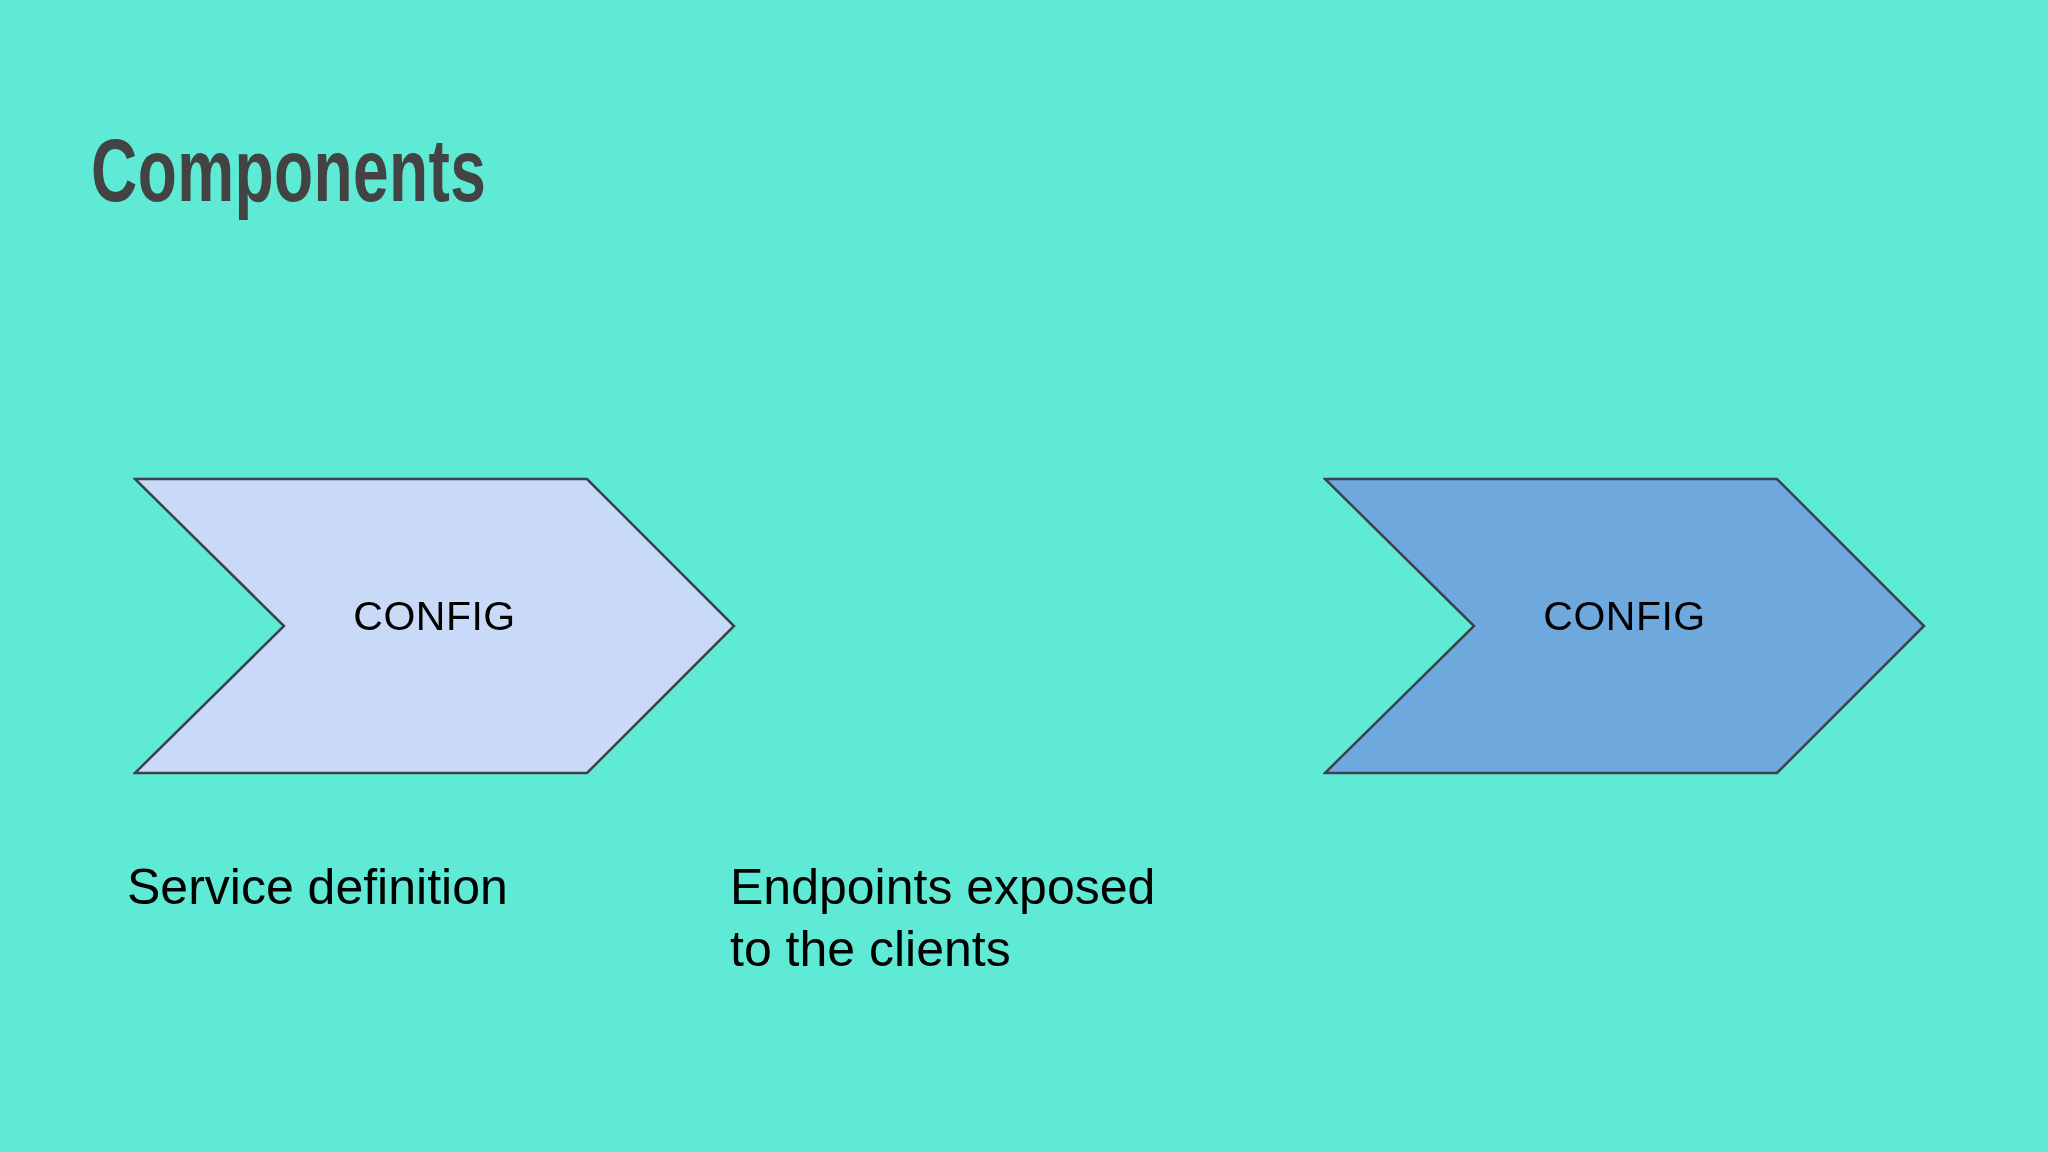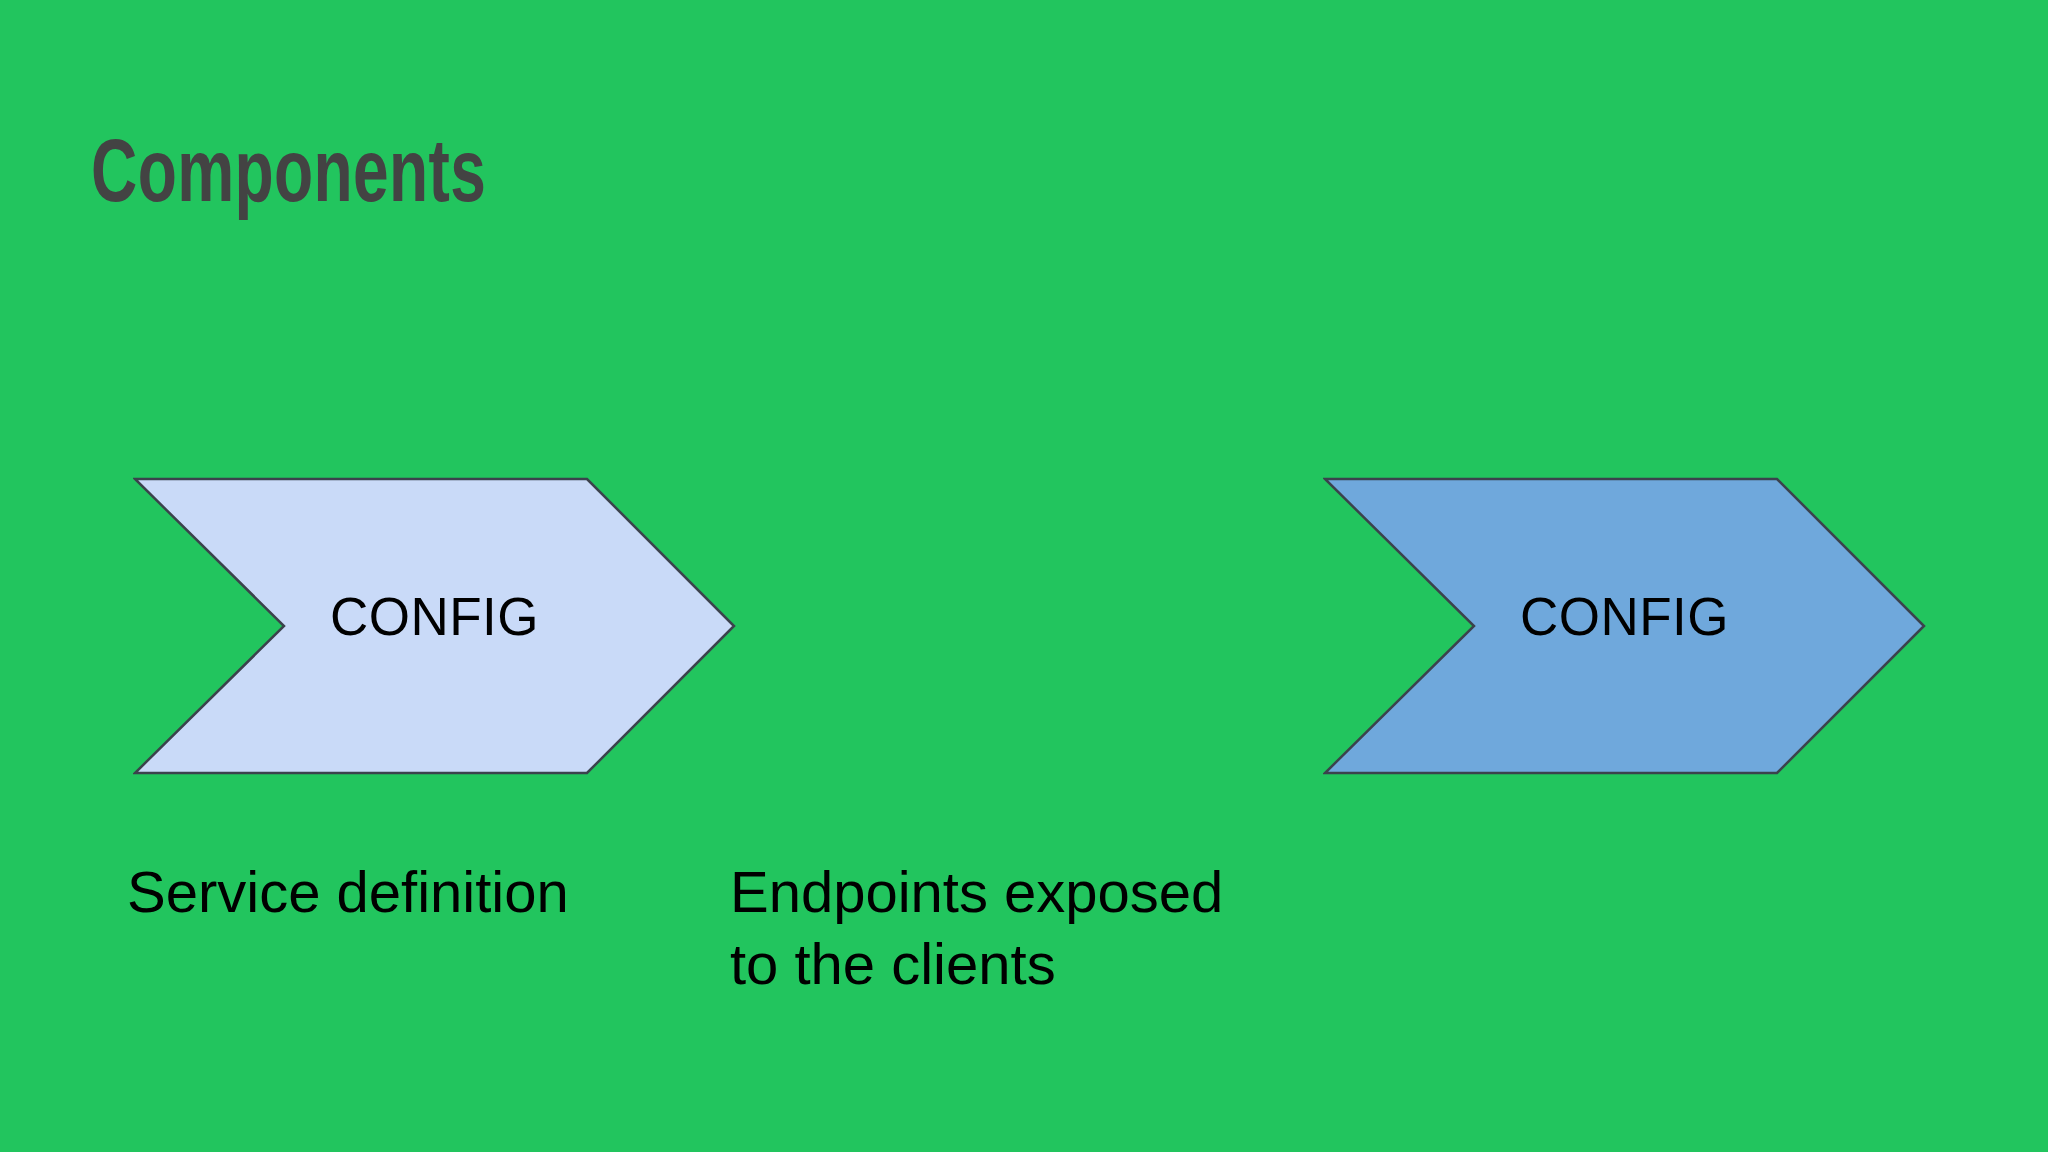"Components" .slide { background: #22c55e -> #5eead4 }
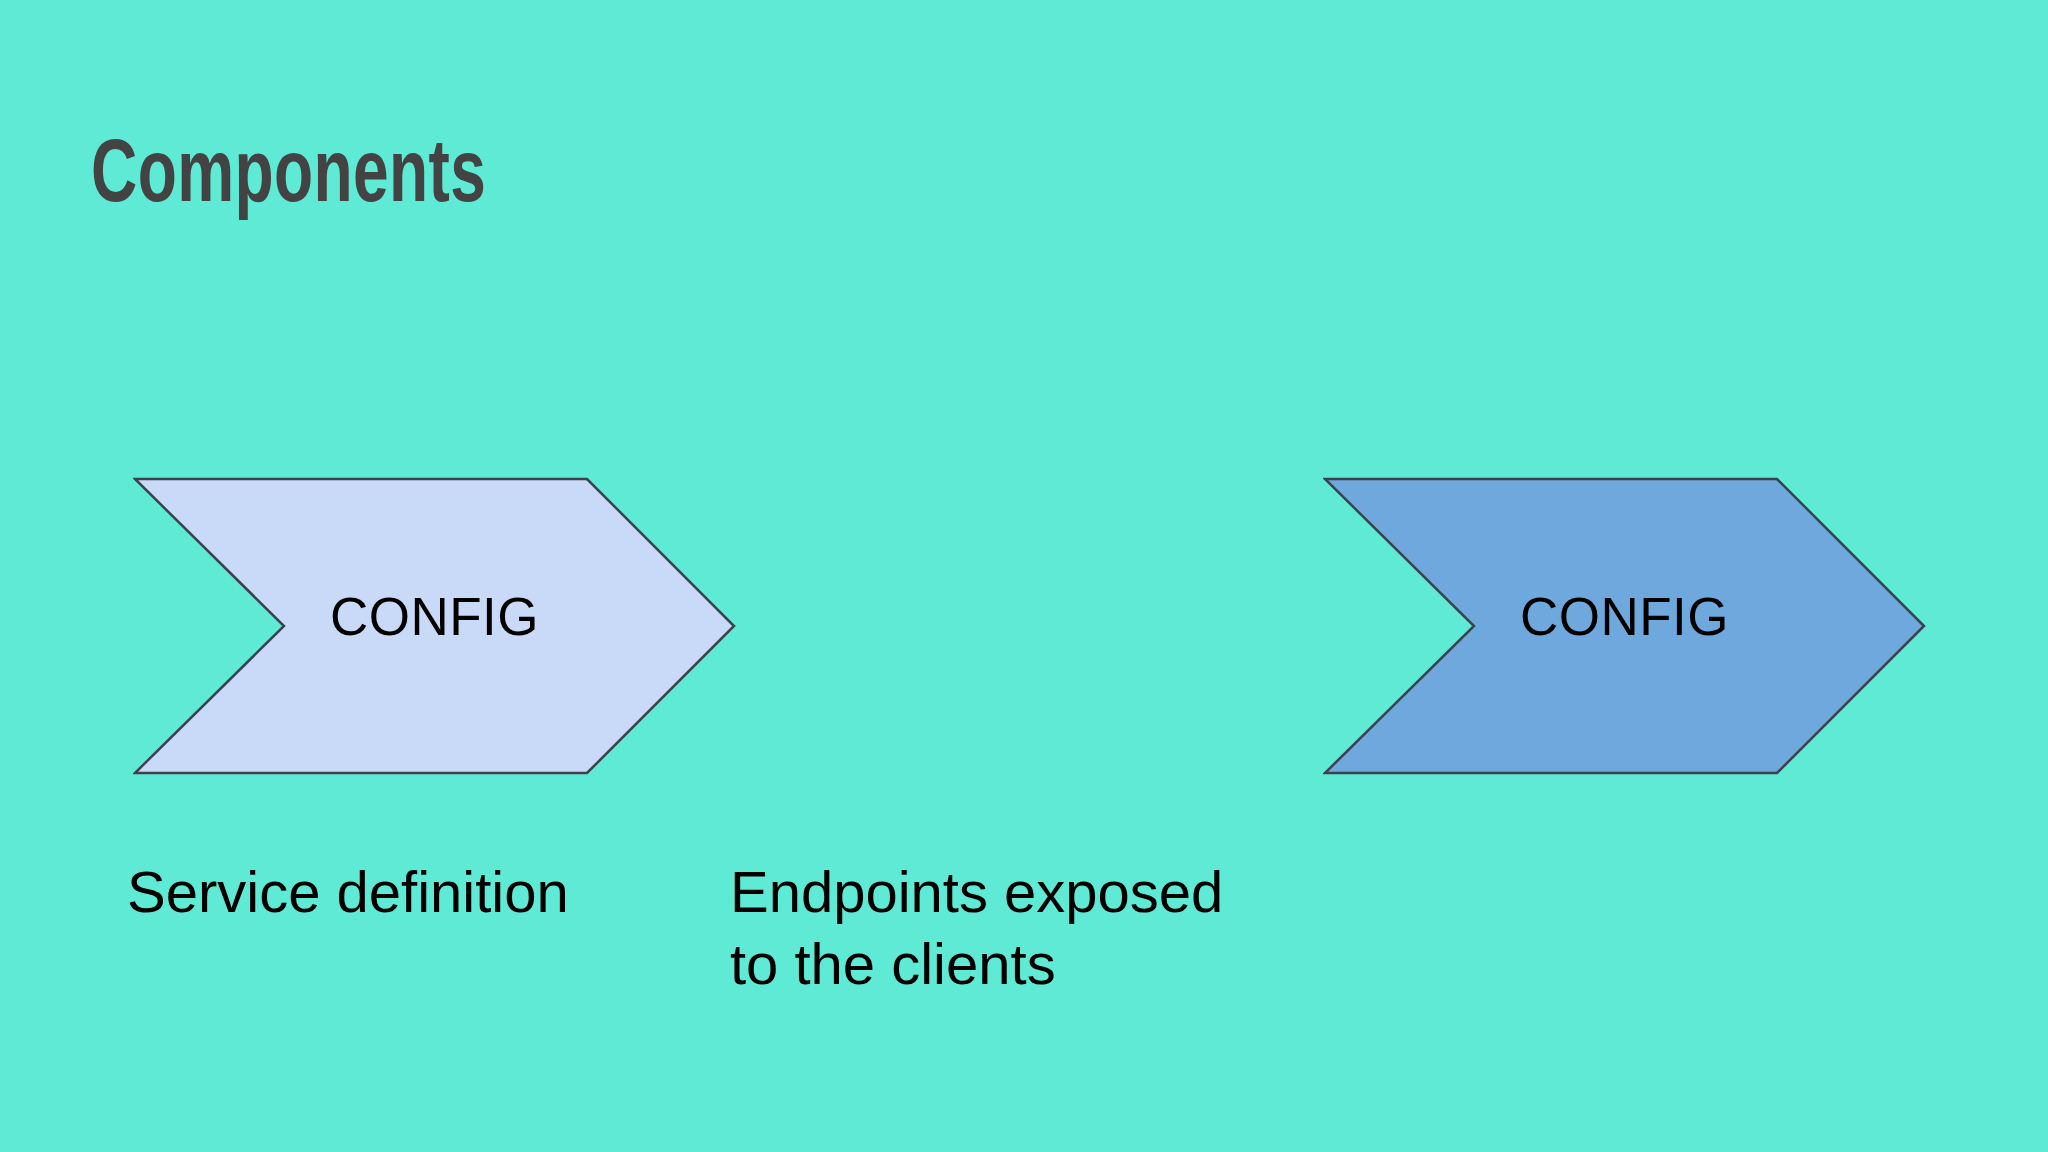"CONFIG" .chevron-label { font-size: 53px -> 41px }
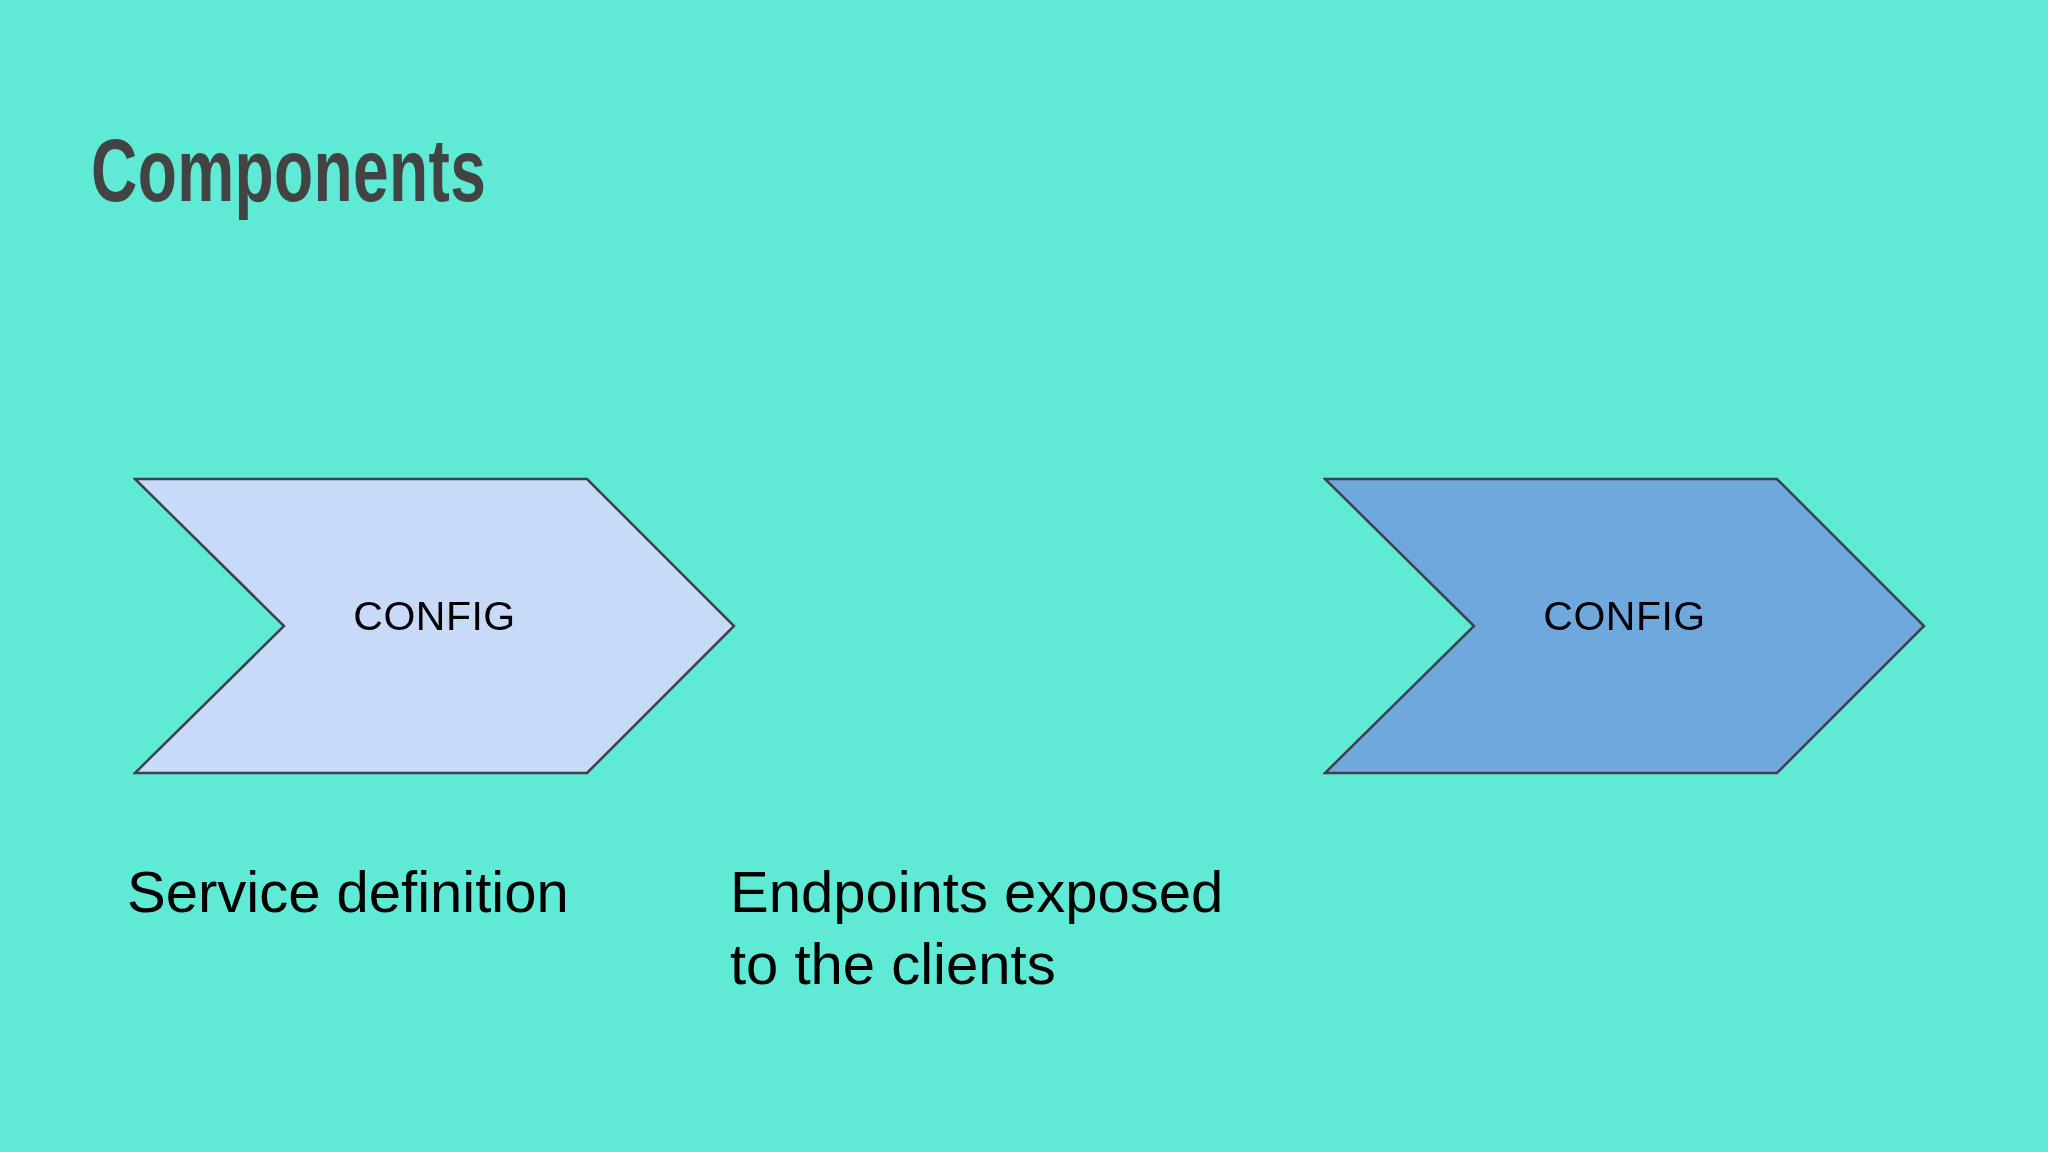"Service definition" .caption { font-size: 58px -> 50px }
